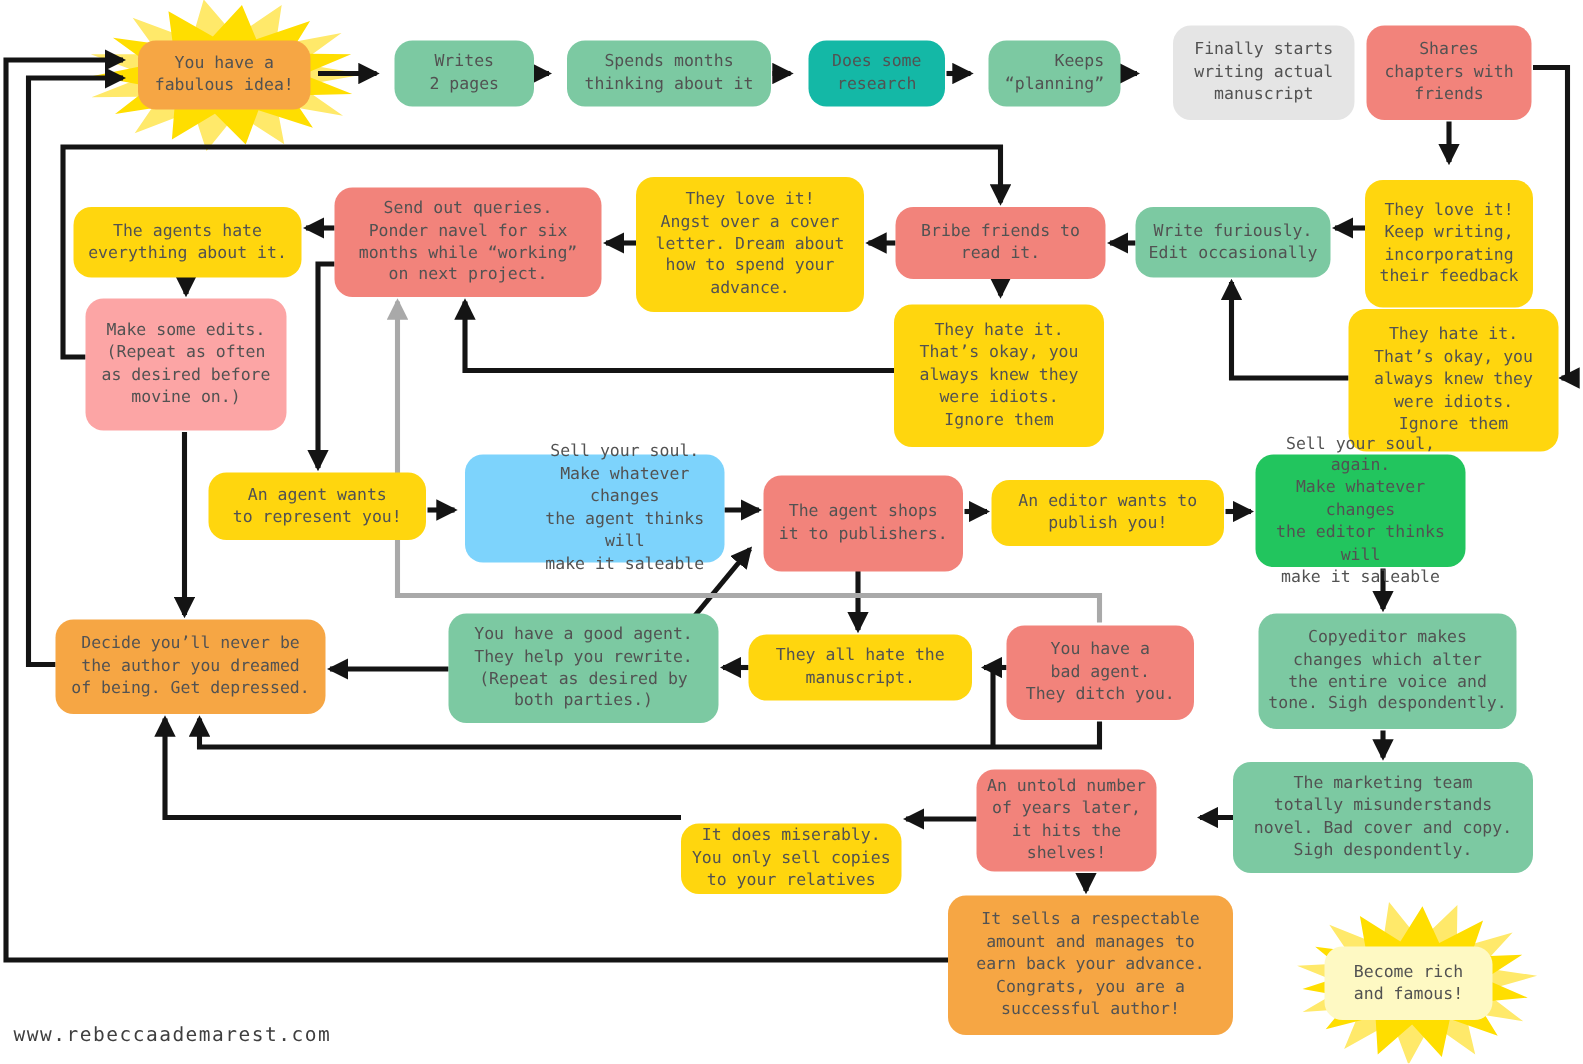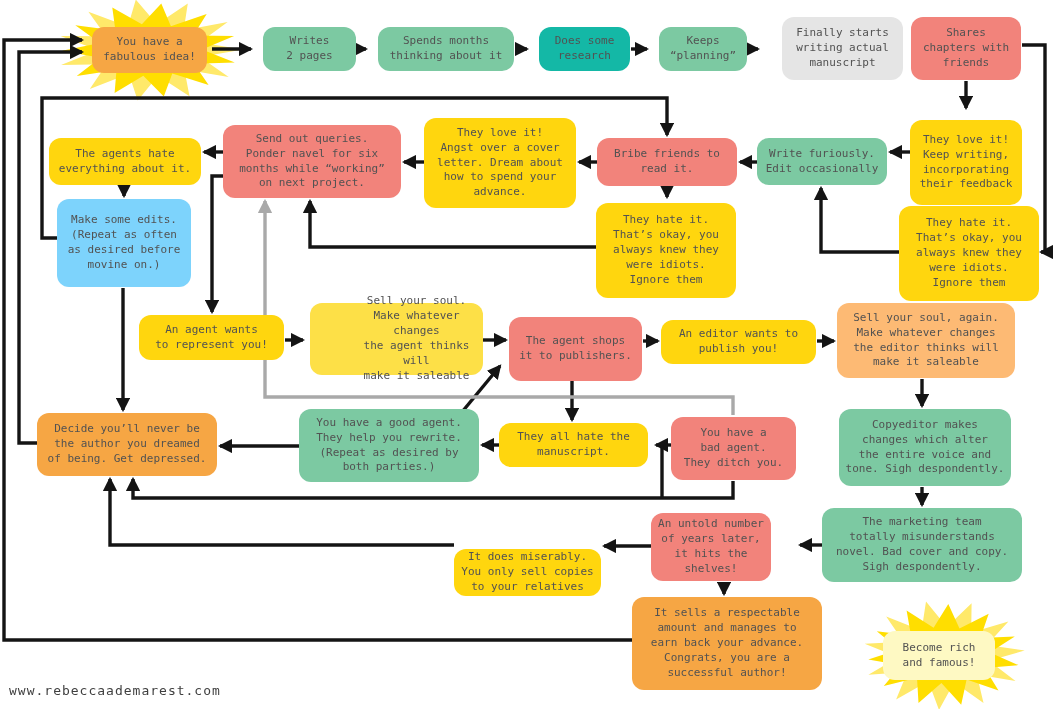"Keeps" div.node { text-align: none -> right }
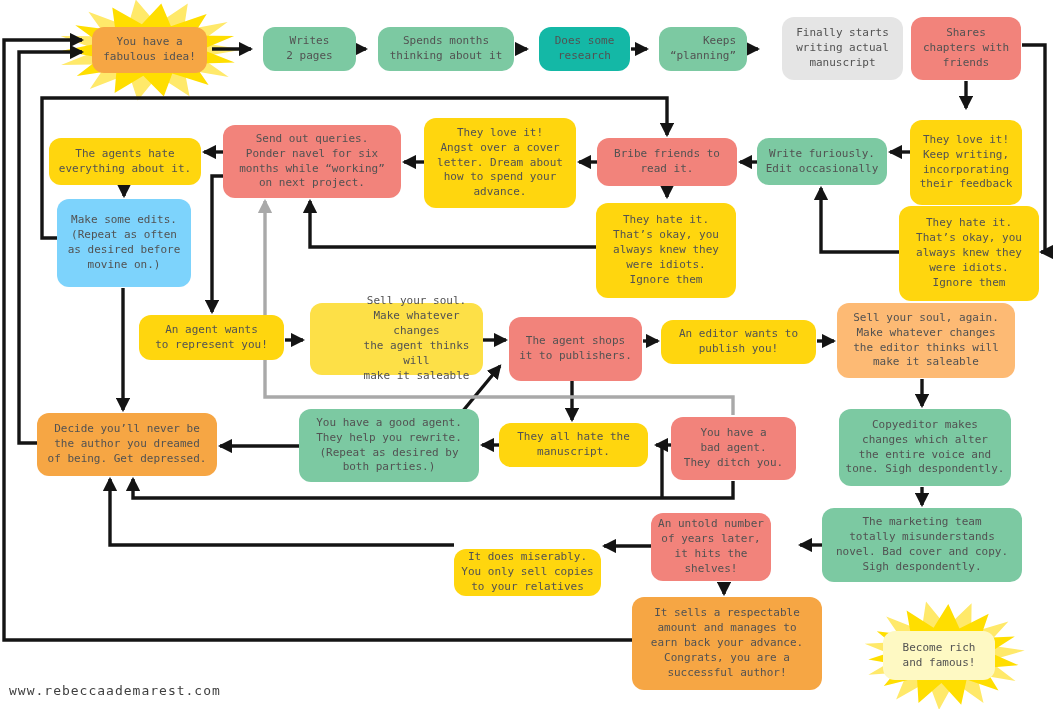"Make some edits." div.node { background: #7dd3fc -> #fca5a5 }
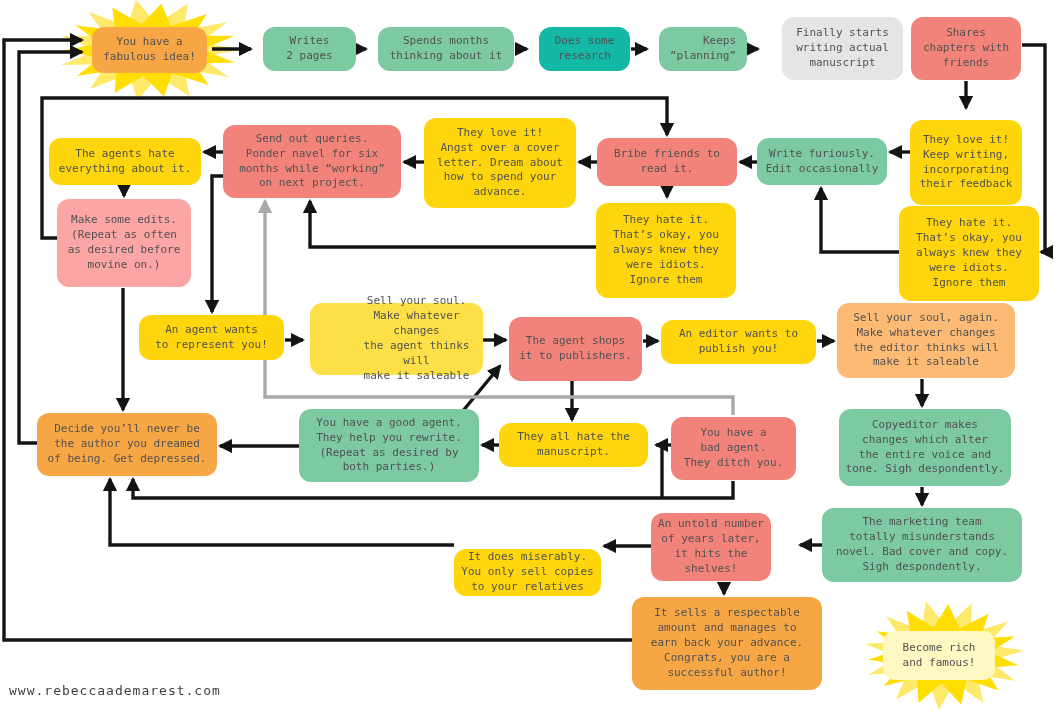"Sell your soul." div.node { background: #fde047 -> #7dd3fc }
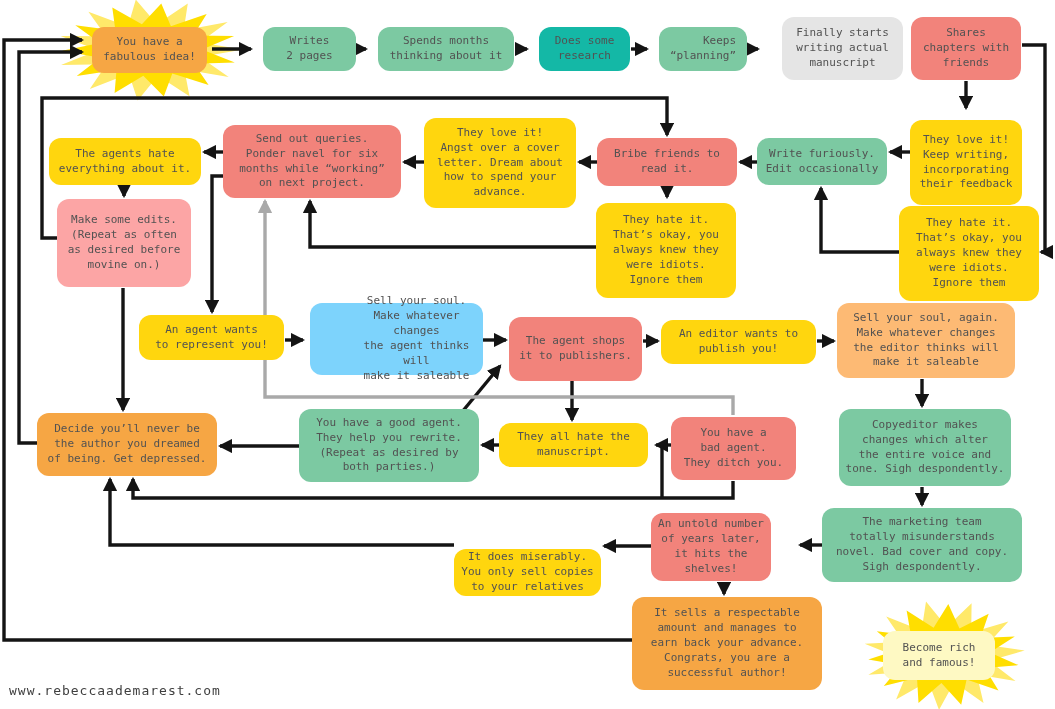"Sell your soul, again." div.node { background: #fdba74 -> #22c55e; width: 178px -> 140px }
